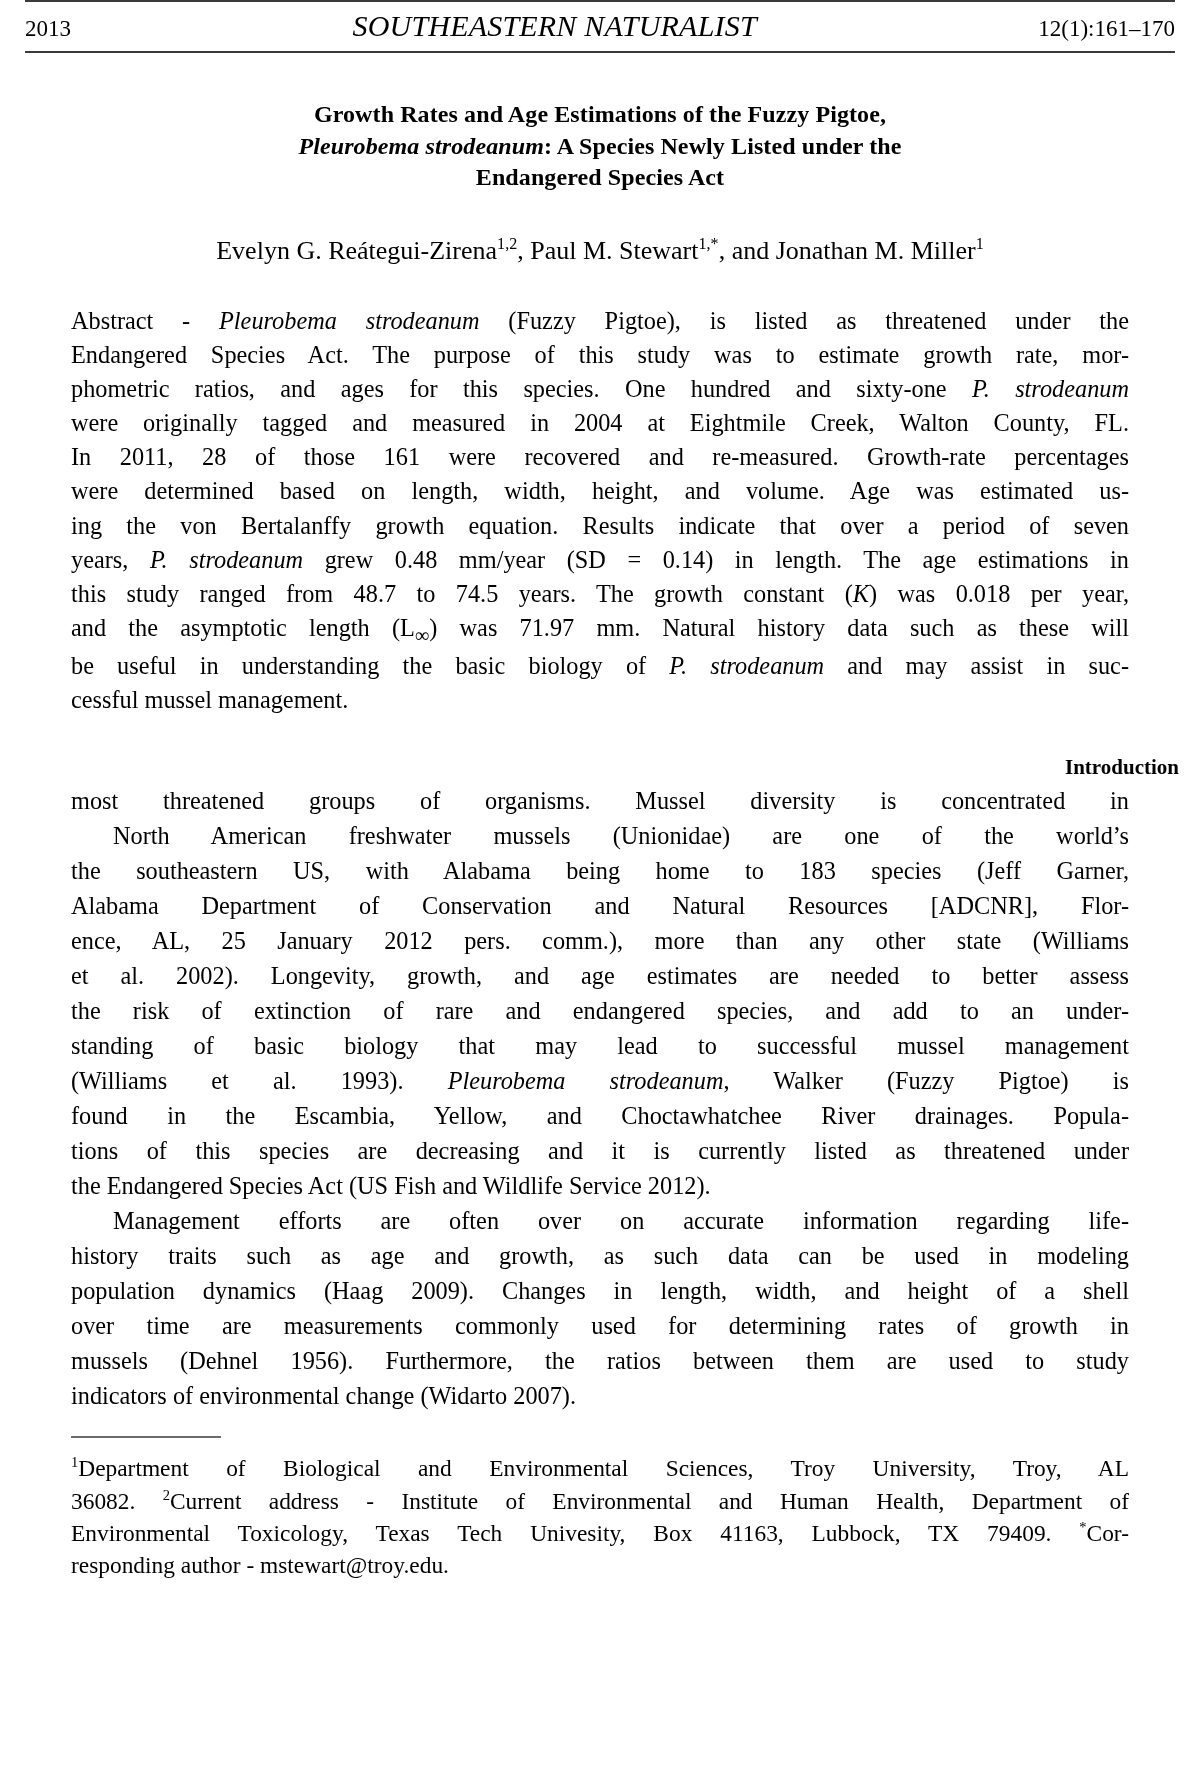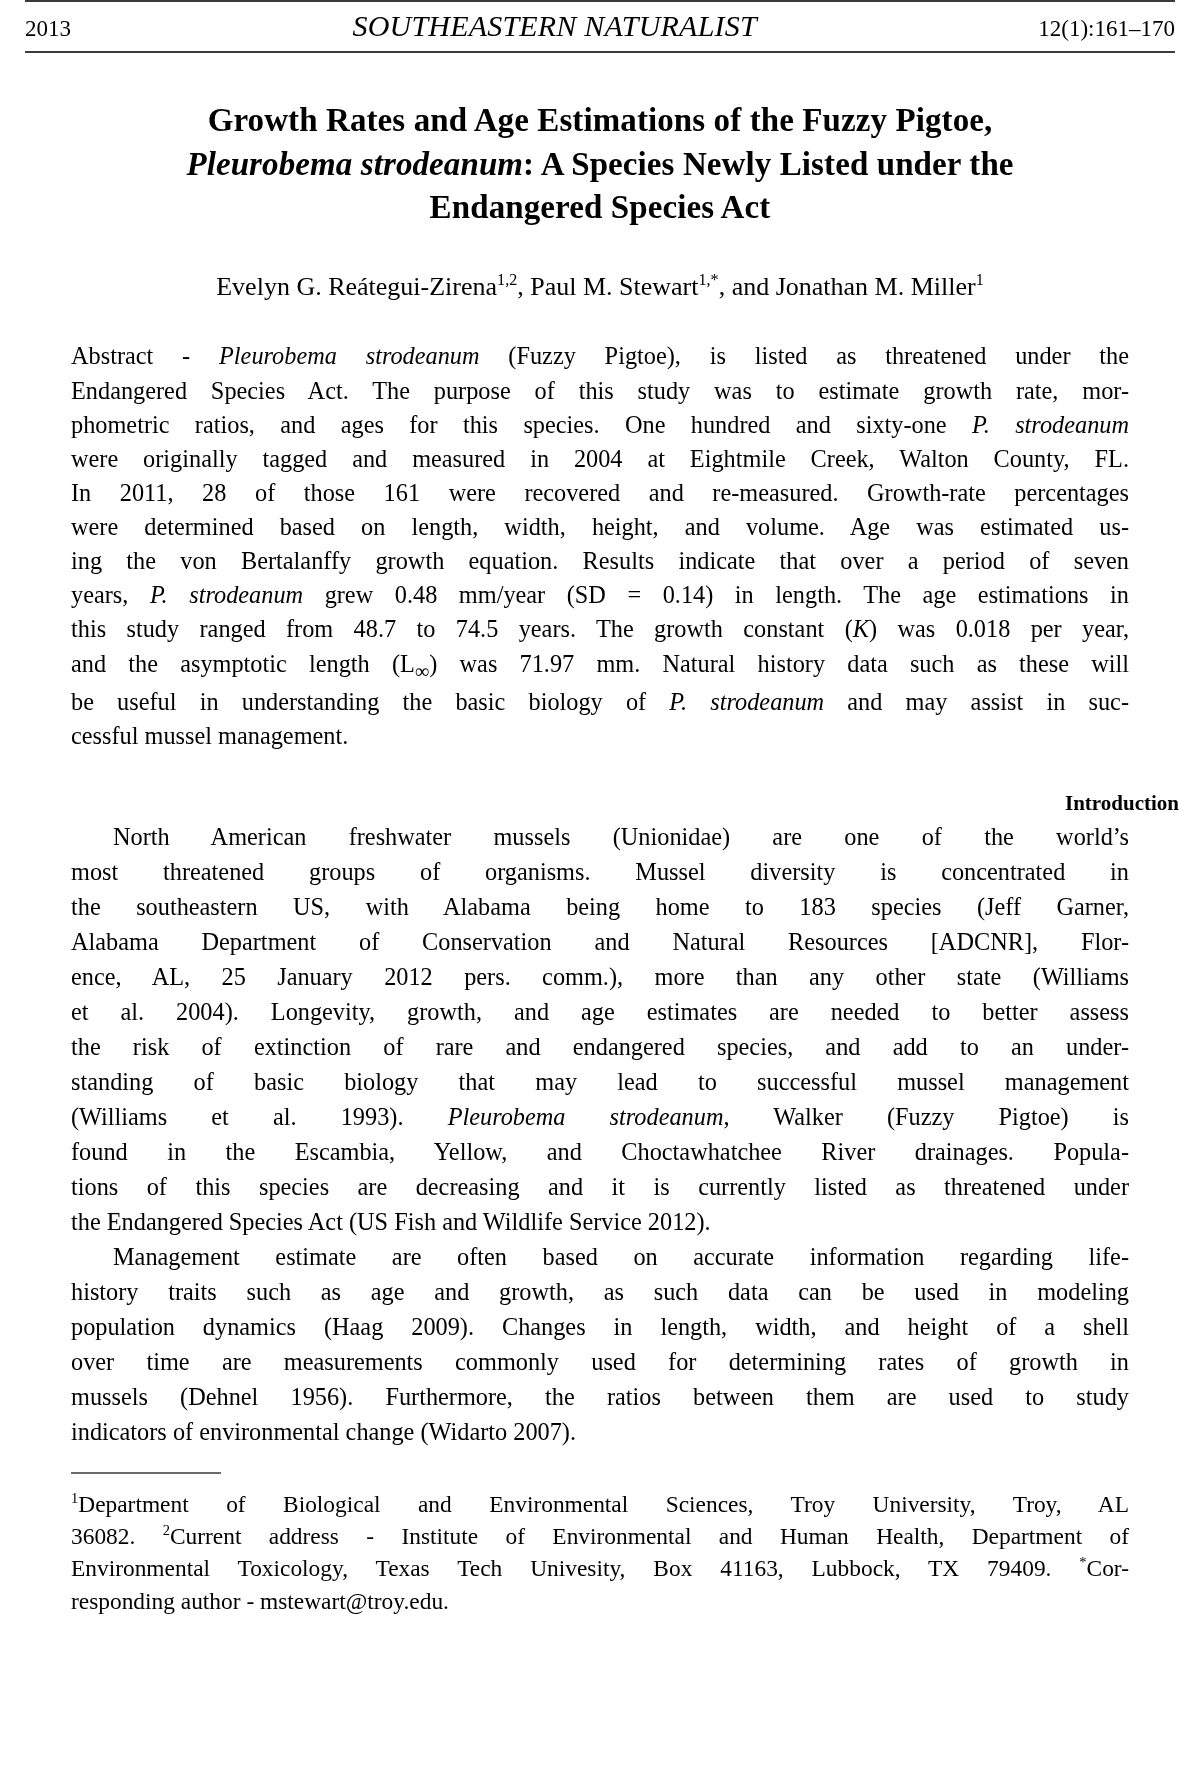"Growth Rates and Age Estimations" .article-title { font-size: 33px -> 24px }
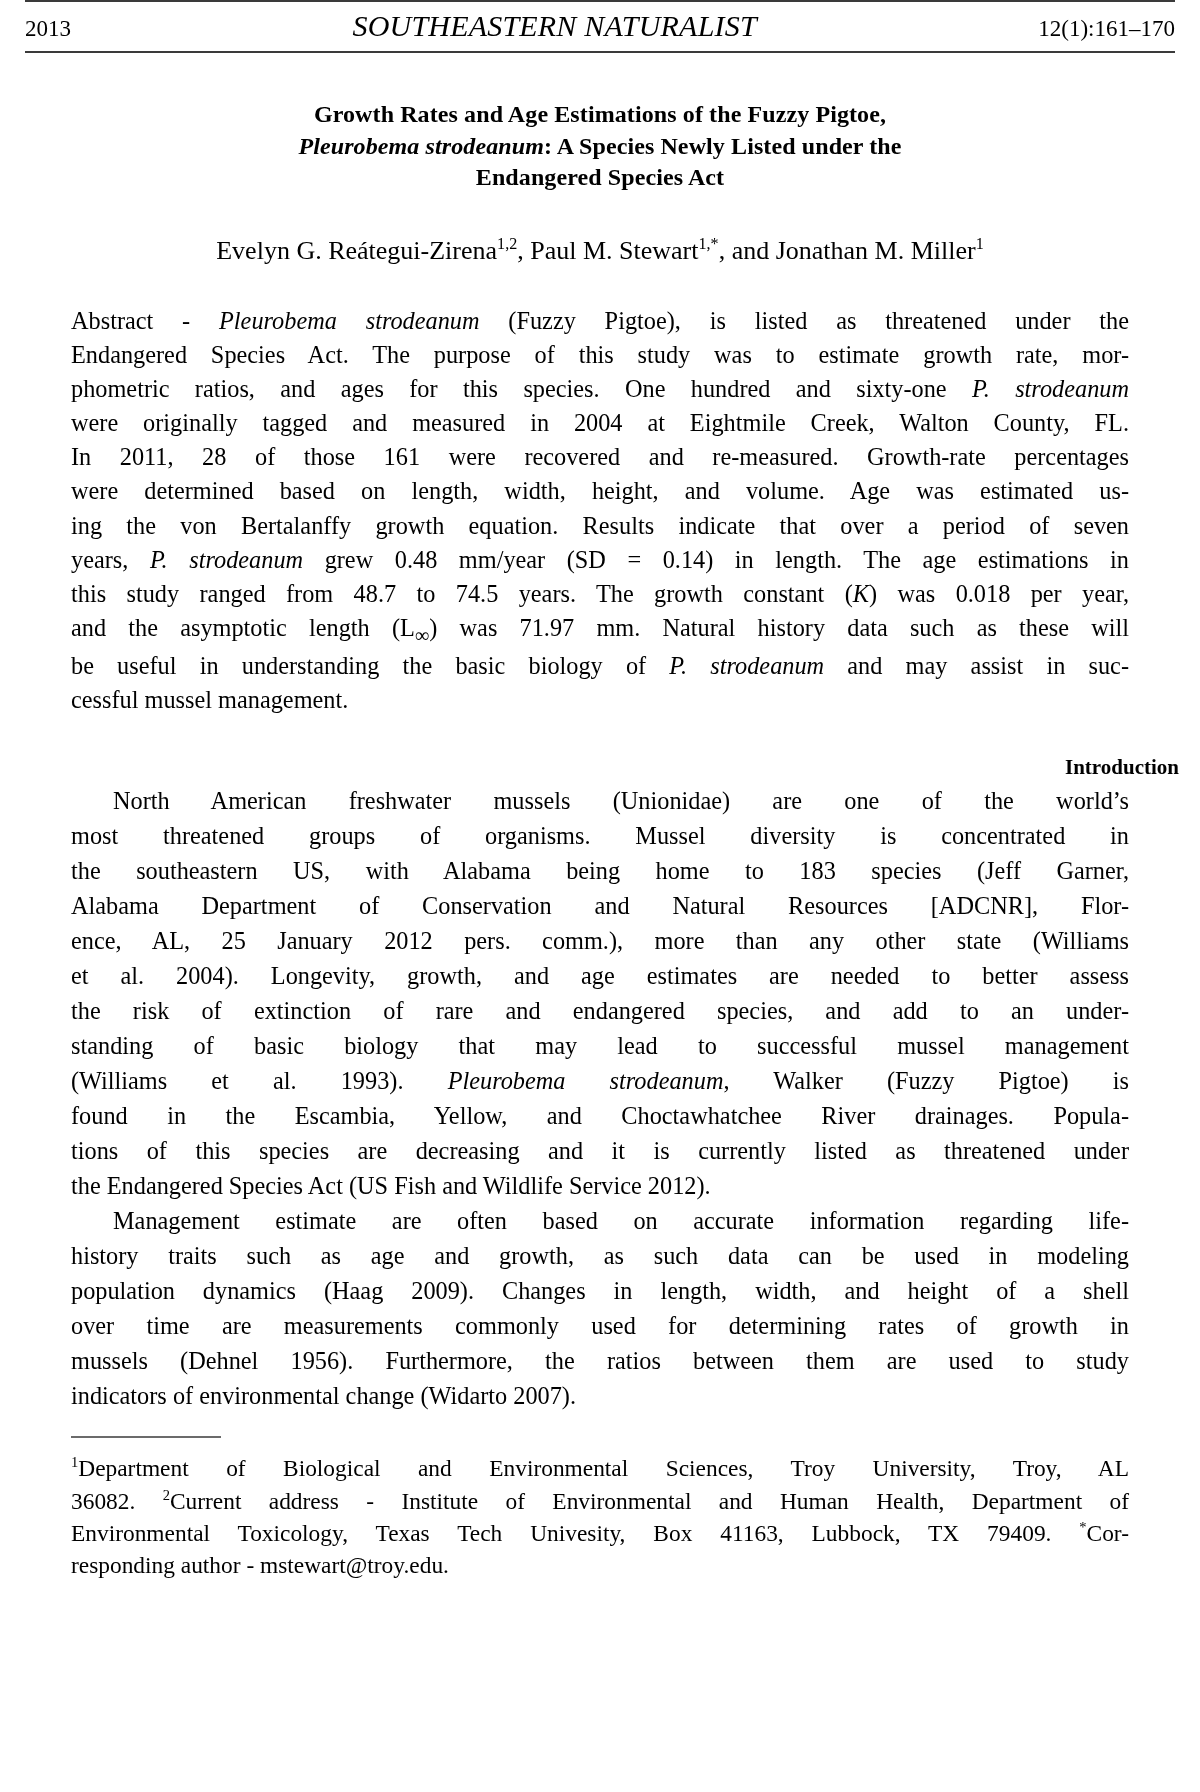"North American freshwater mussels" span.ln { order: before "most threatened groups of organisms." -> after "most threatened groups of organisms." }
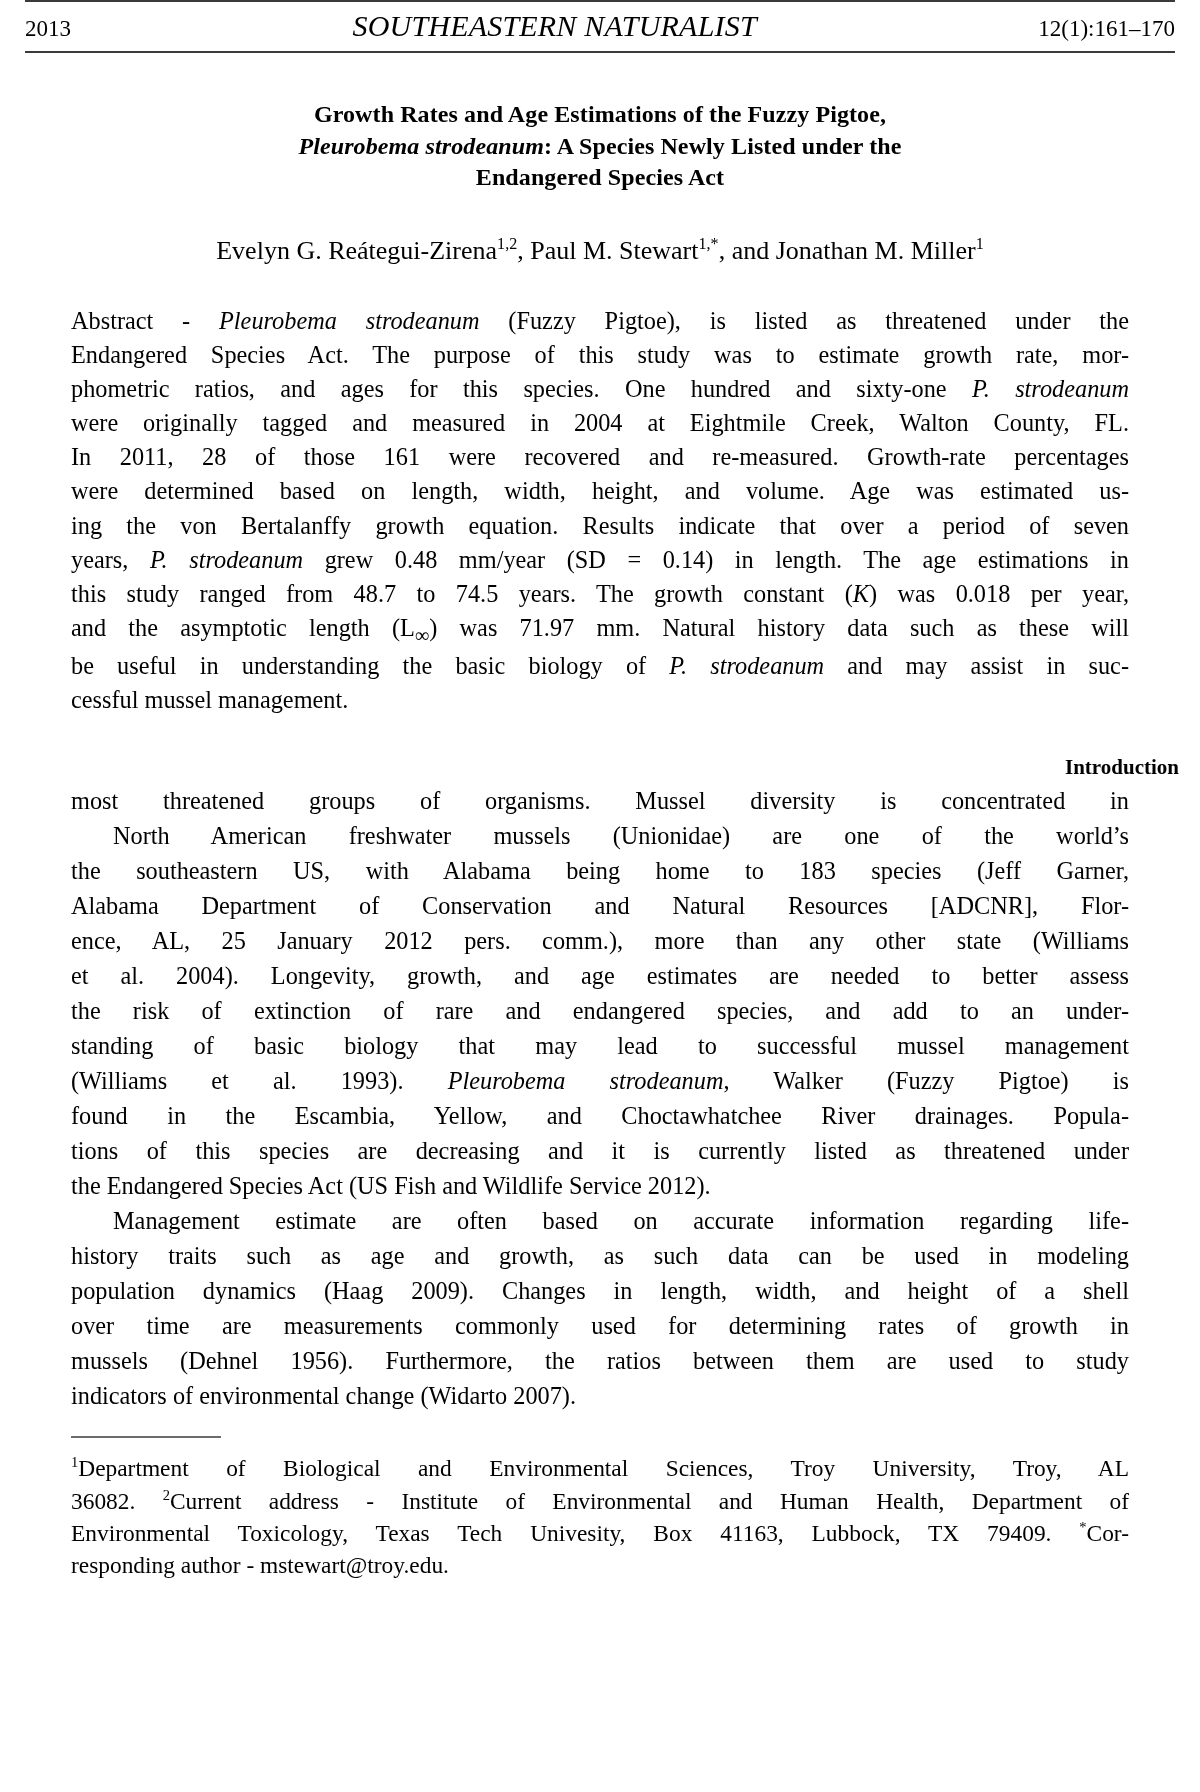"et al. 2004). Longevity, growth," span.ln { text: 2004 -> 2002 }
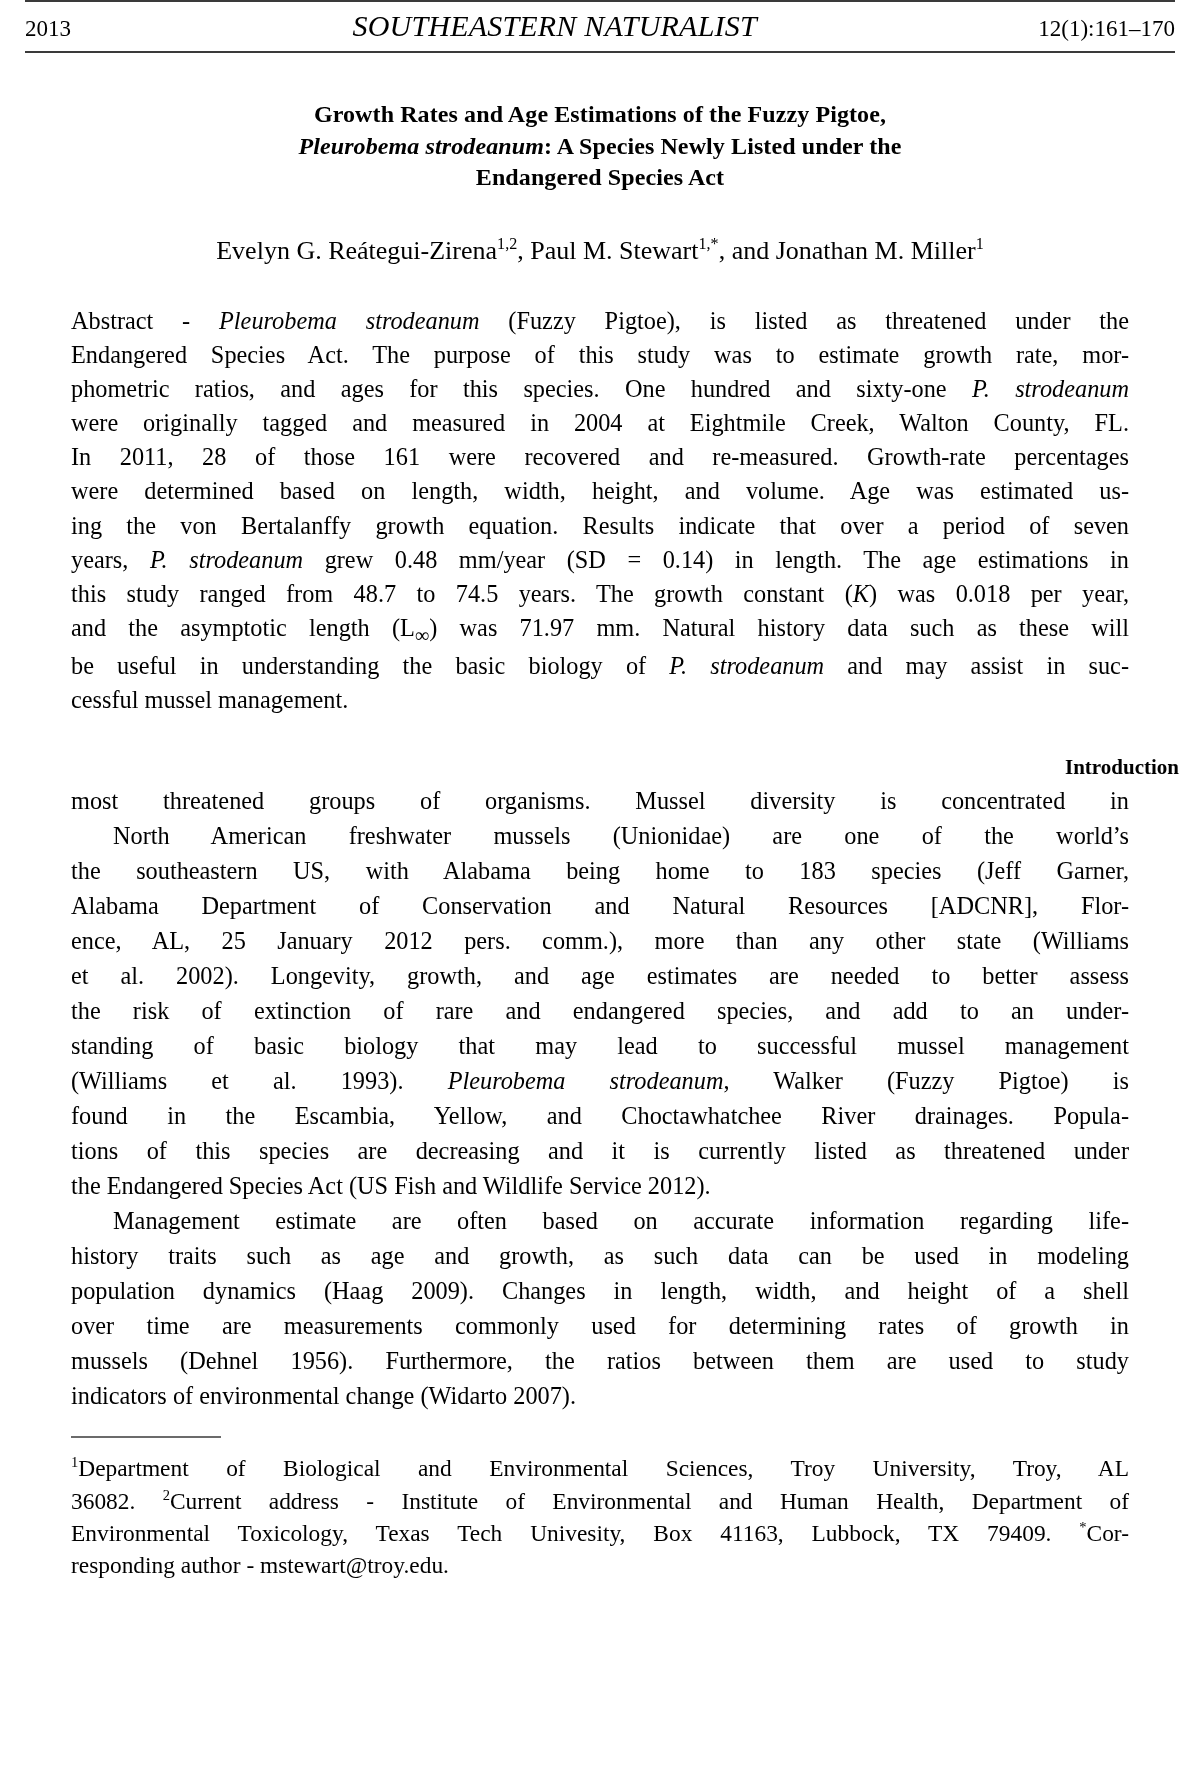"Management estimate are often based" span { text: estimate are often based -> efforts are often over }
